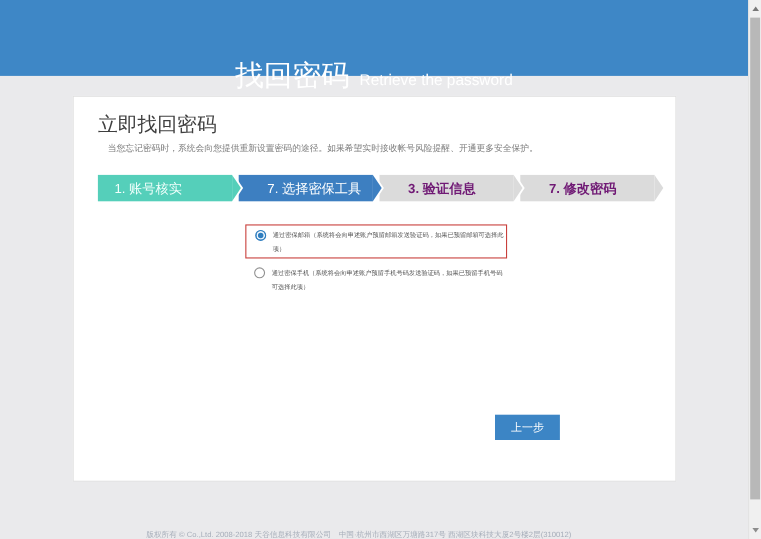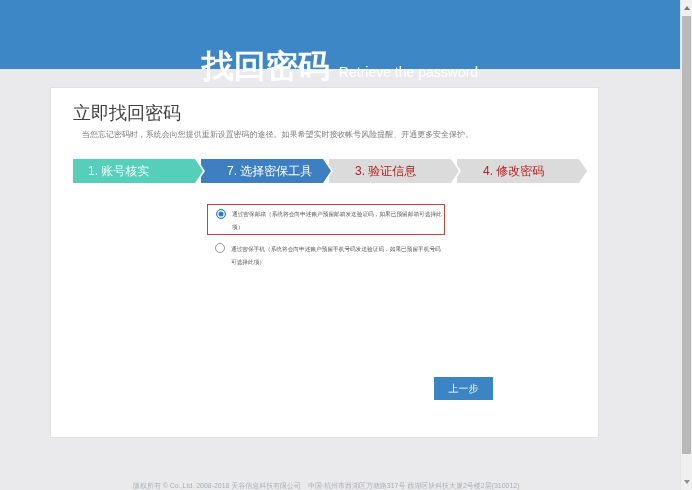"找回密码" .banner .zh { font-size: 32px -> 26px; font-weight: bold -> none }
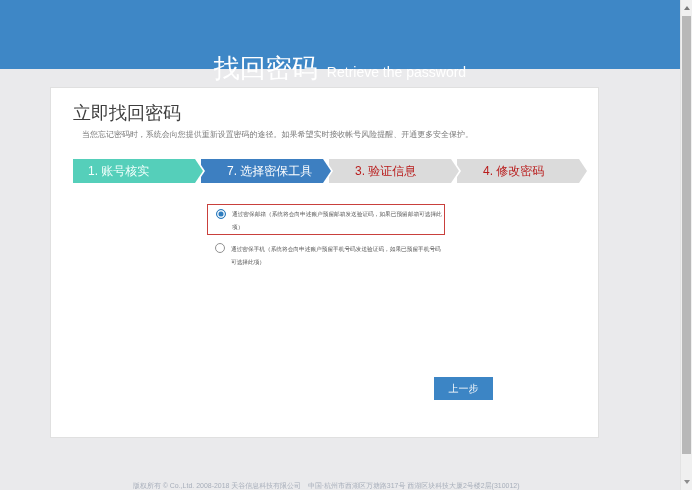"立即找回密码" .card { left: 50px -> 66px }
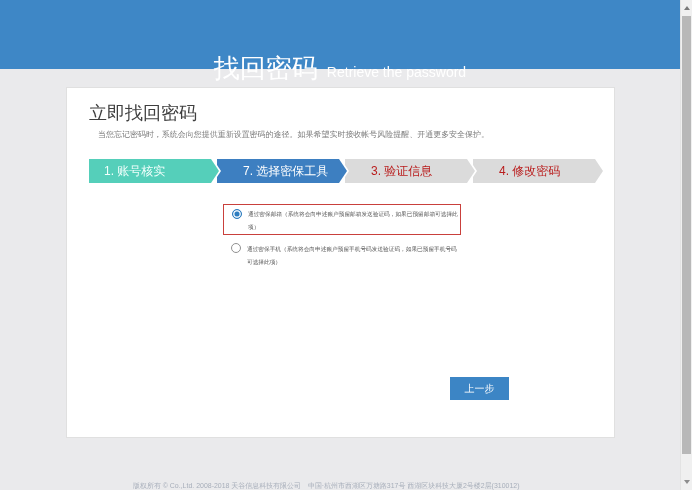"3. 验证信息" .step.upcoming { color: #b91c1c -> #701a75; font-weight: none -> bold }
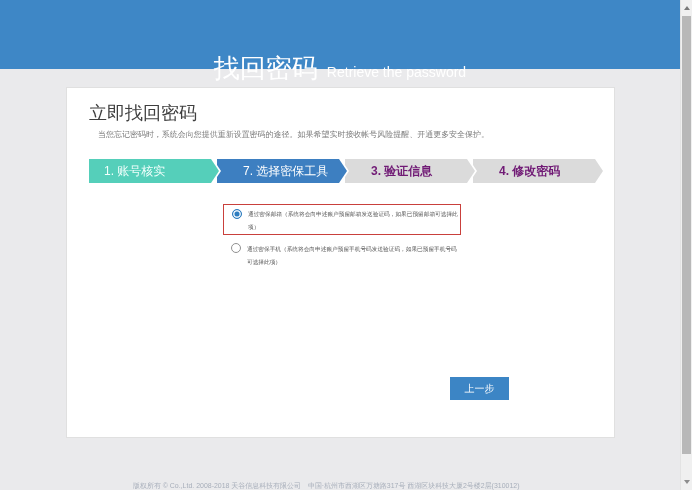"4. 修改密码" div.step { text: 4 -> 7 }
